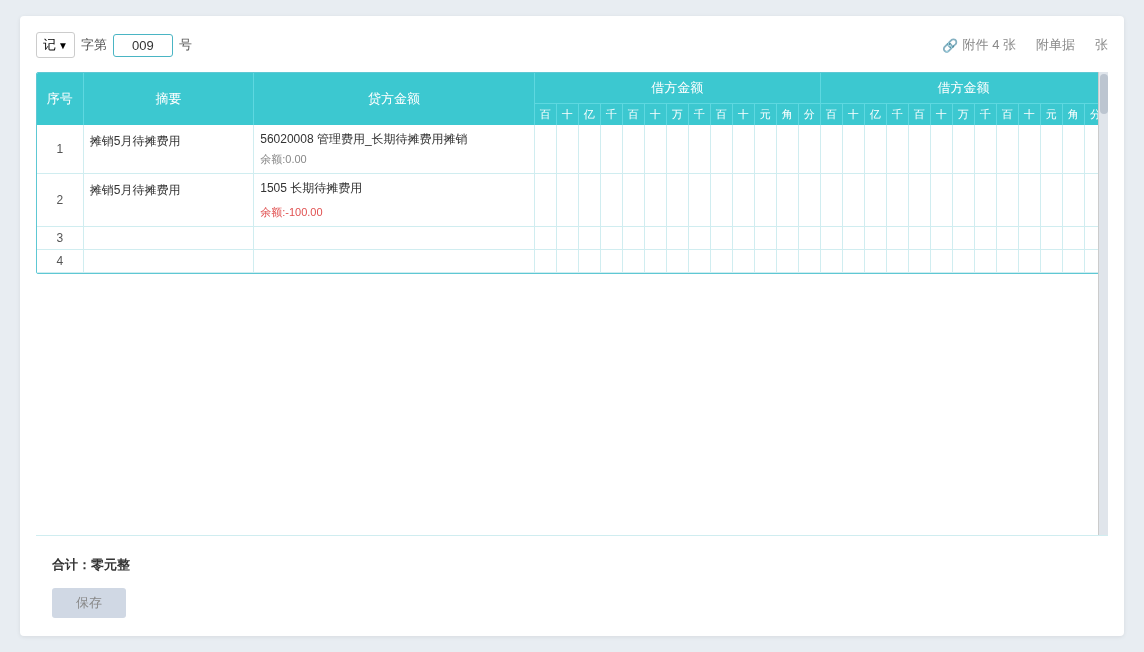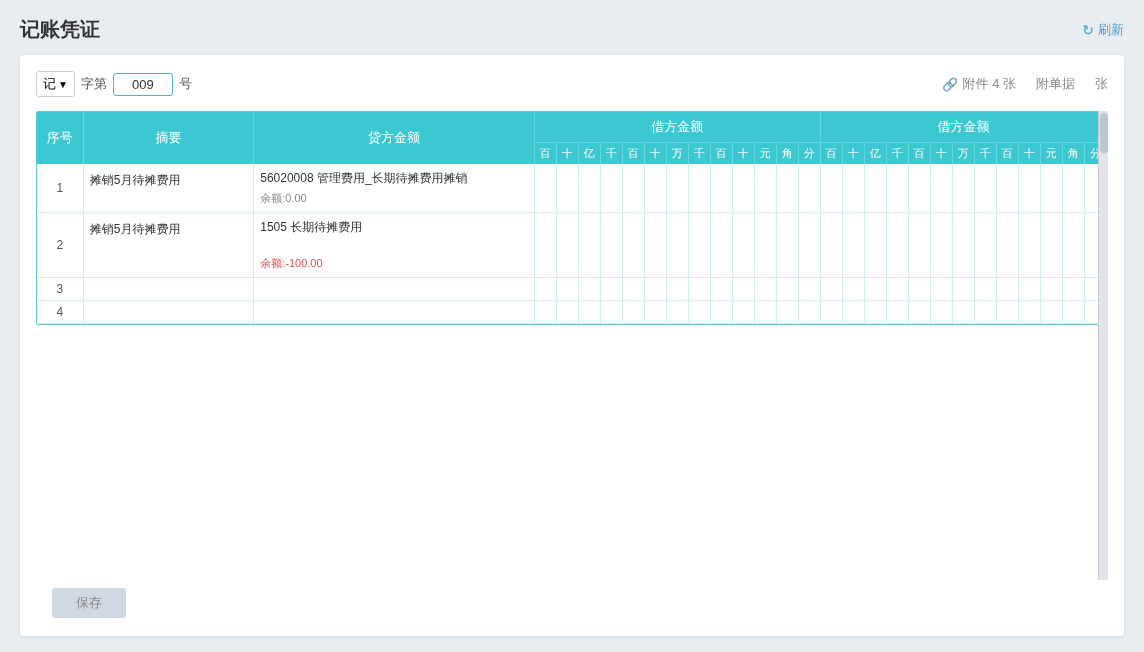"记账凭证" div.page-header { html: <div> <span>记账凭证</span> <button> <span>↻</span> <span>刷新</span> </button> </div> -> none }
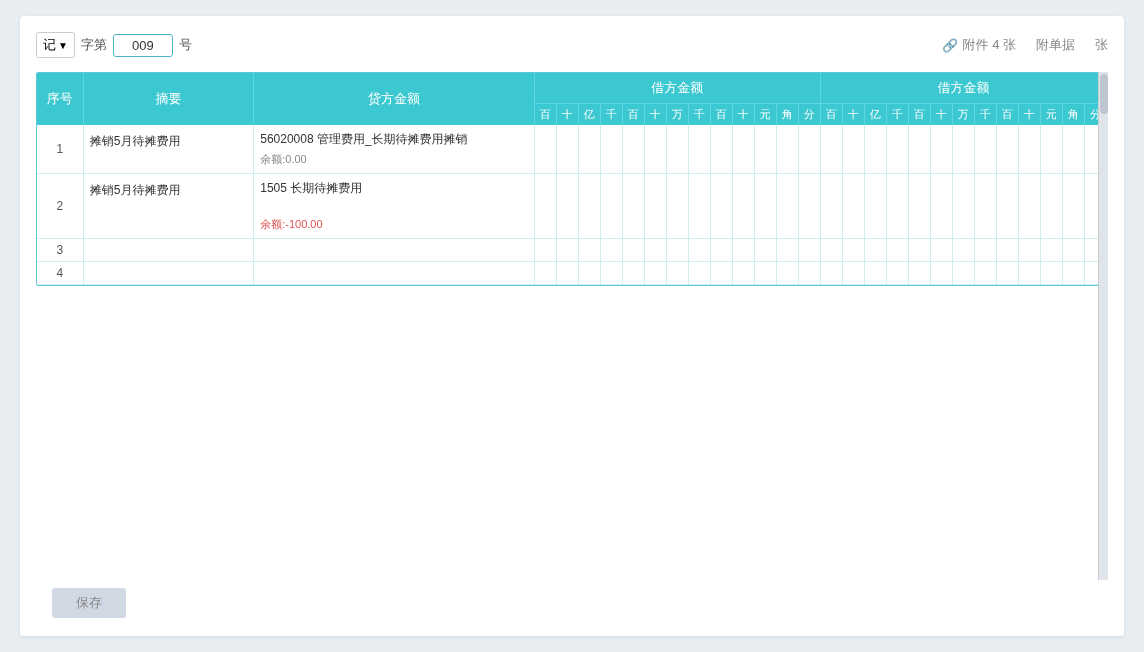"余额:-100.00" div.cell-balance { margin-top: 20px -> 8px }
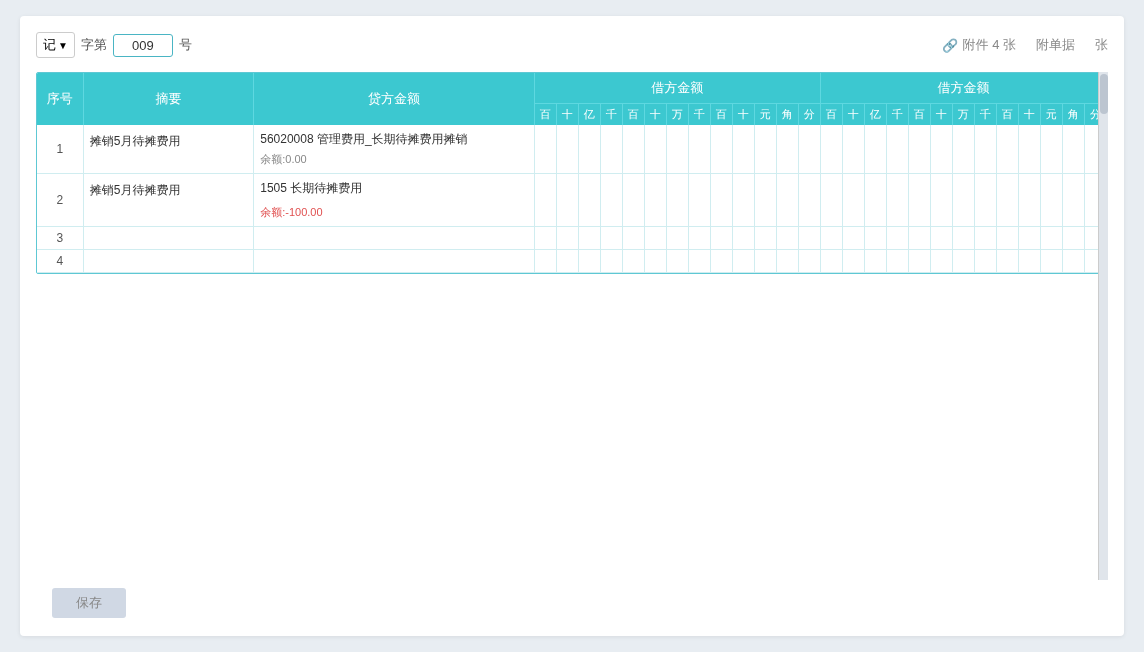"合计：零元整" div.total-row { html: none -> <div> <div>合计：零元整</div> </div> }
